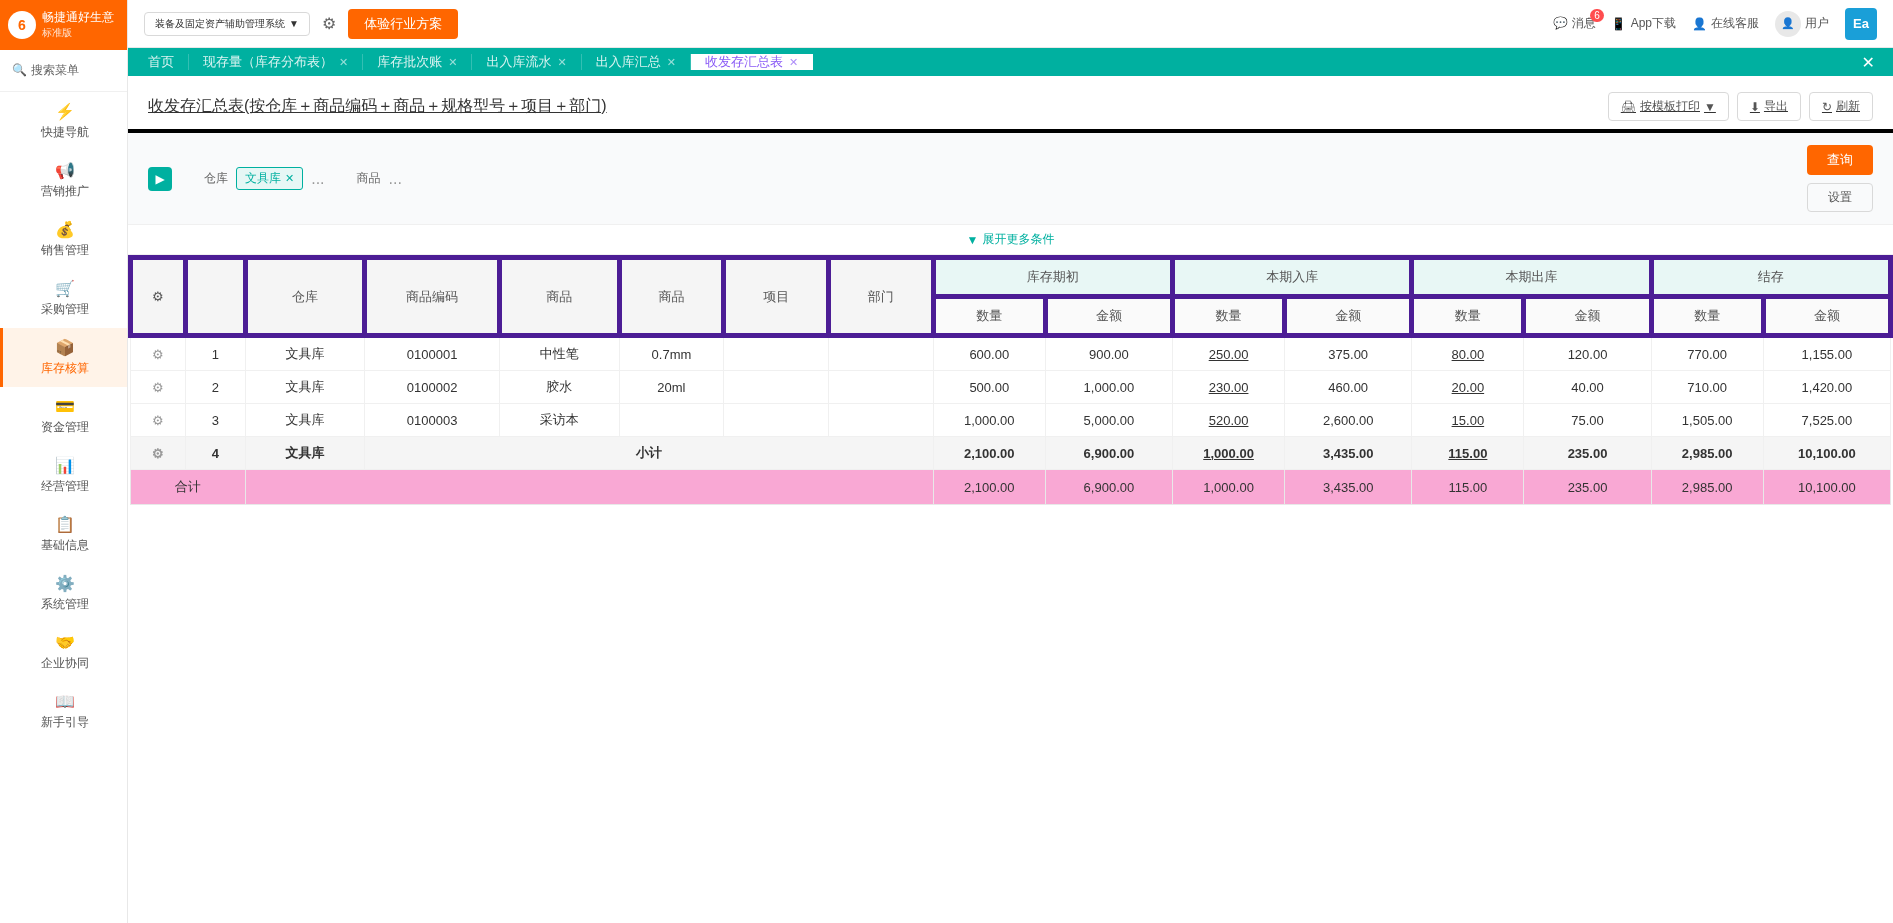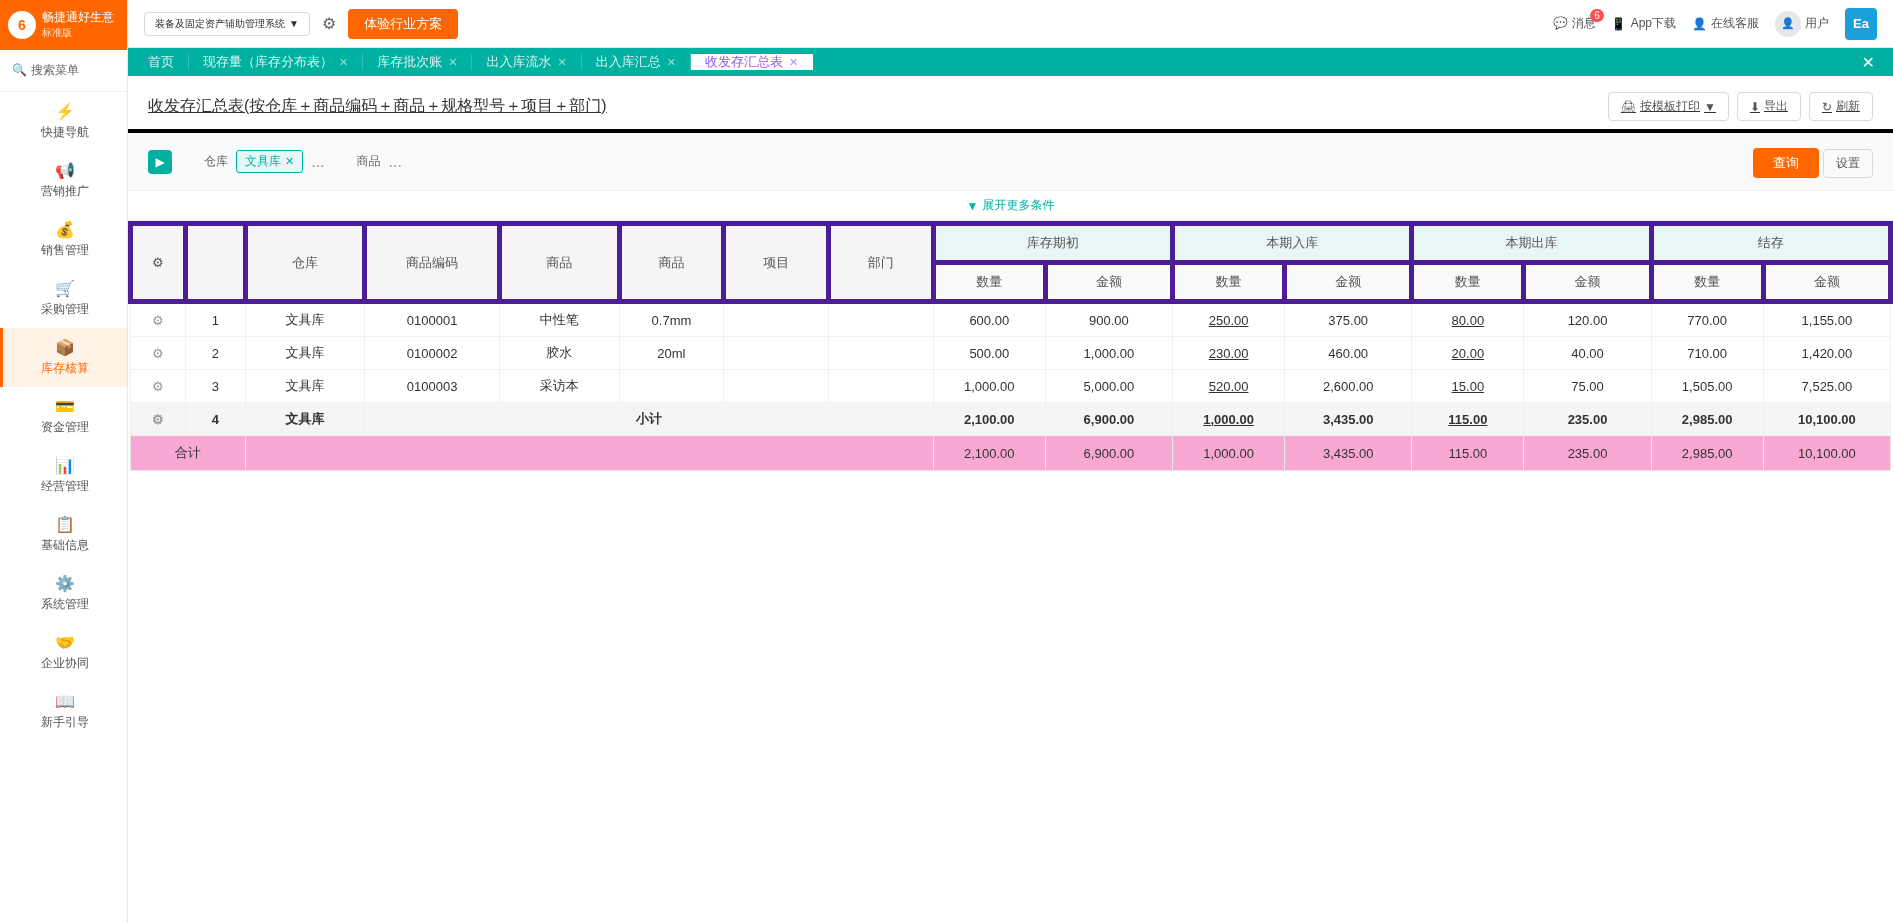"查询" div { align-items: flex-end -> none; flex-direction: row -> column }
